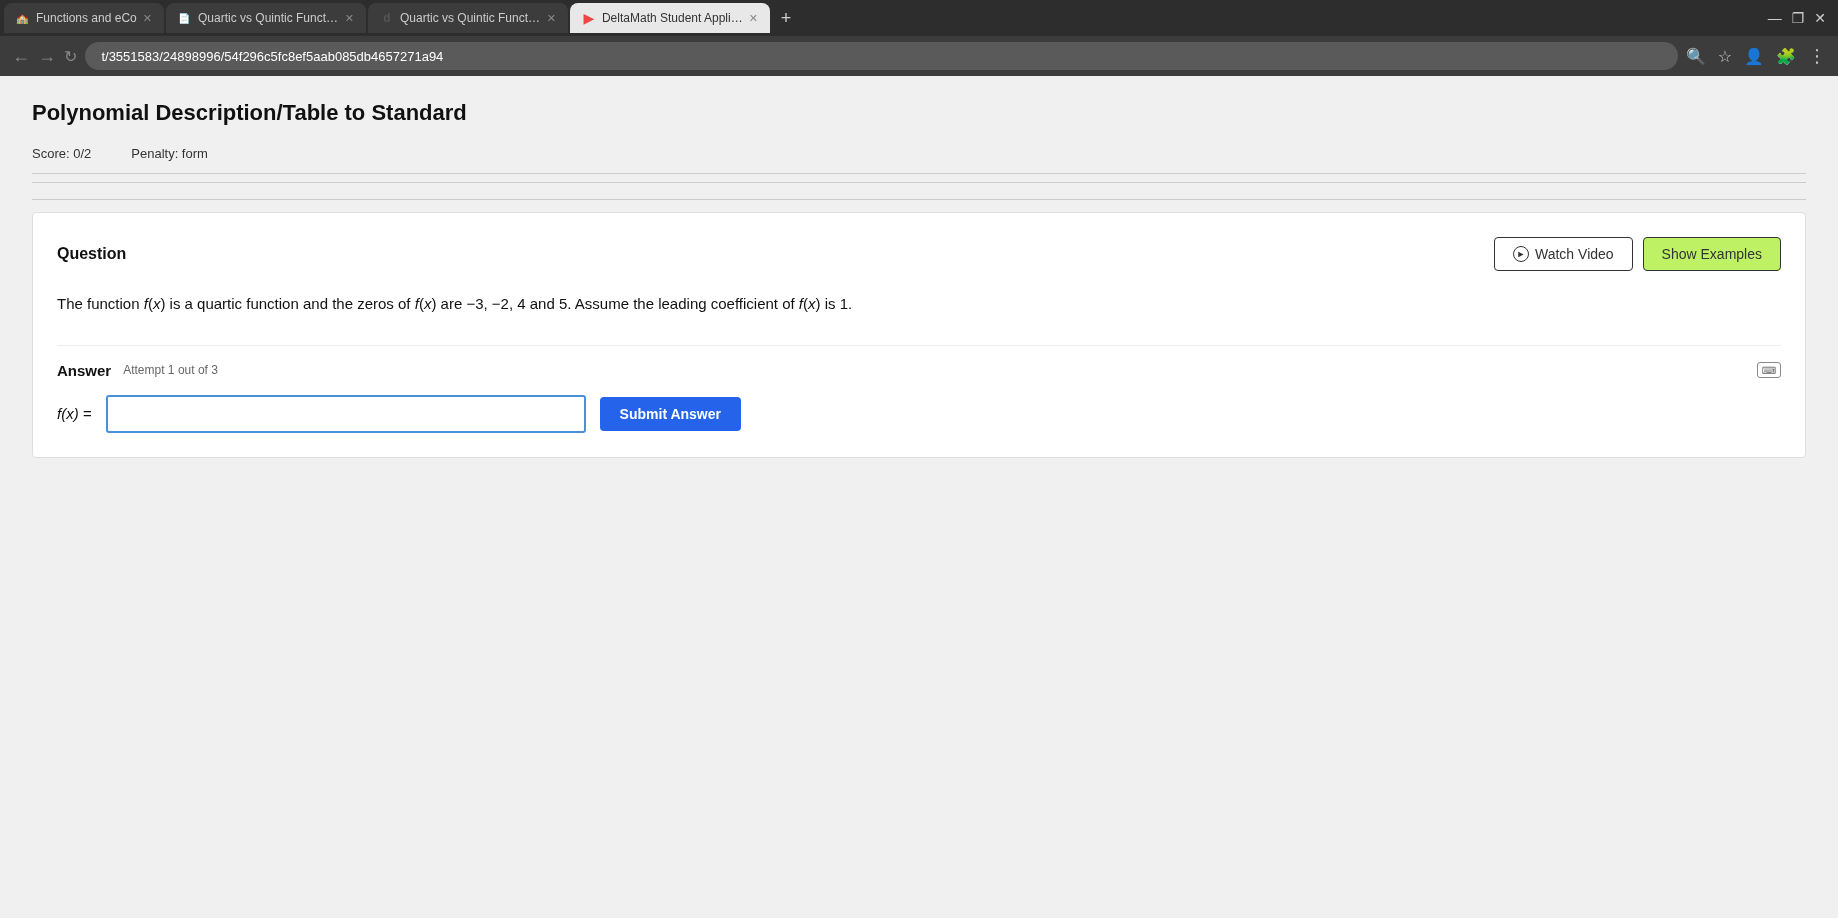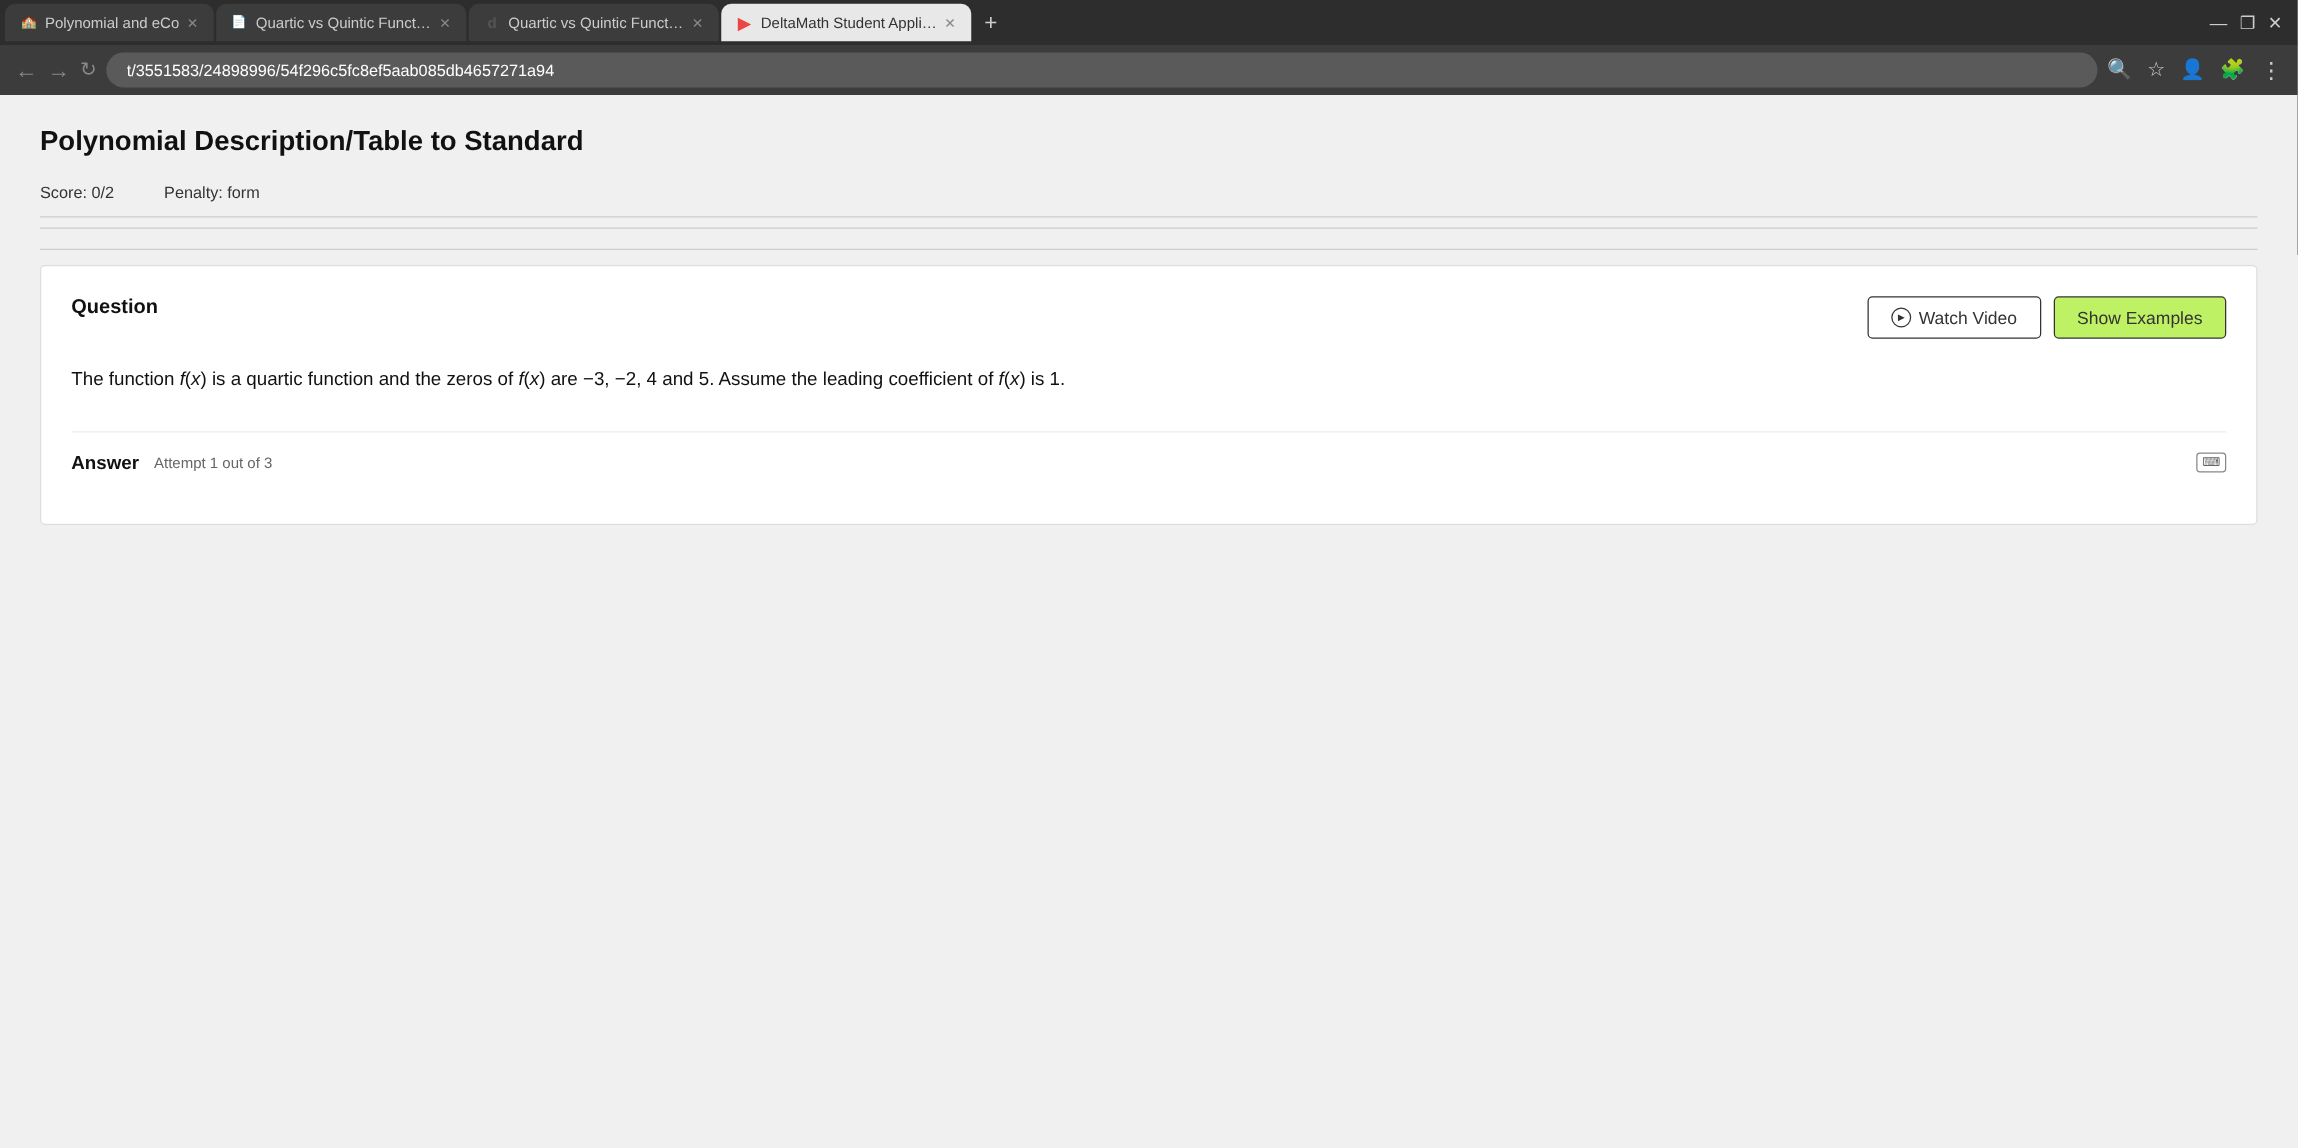"Polynomial and eCo" span.tab-label { text: Polynomial -> Functions }
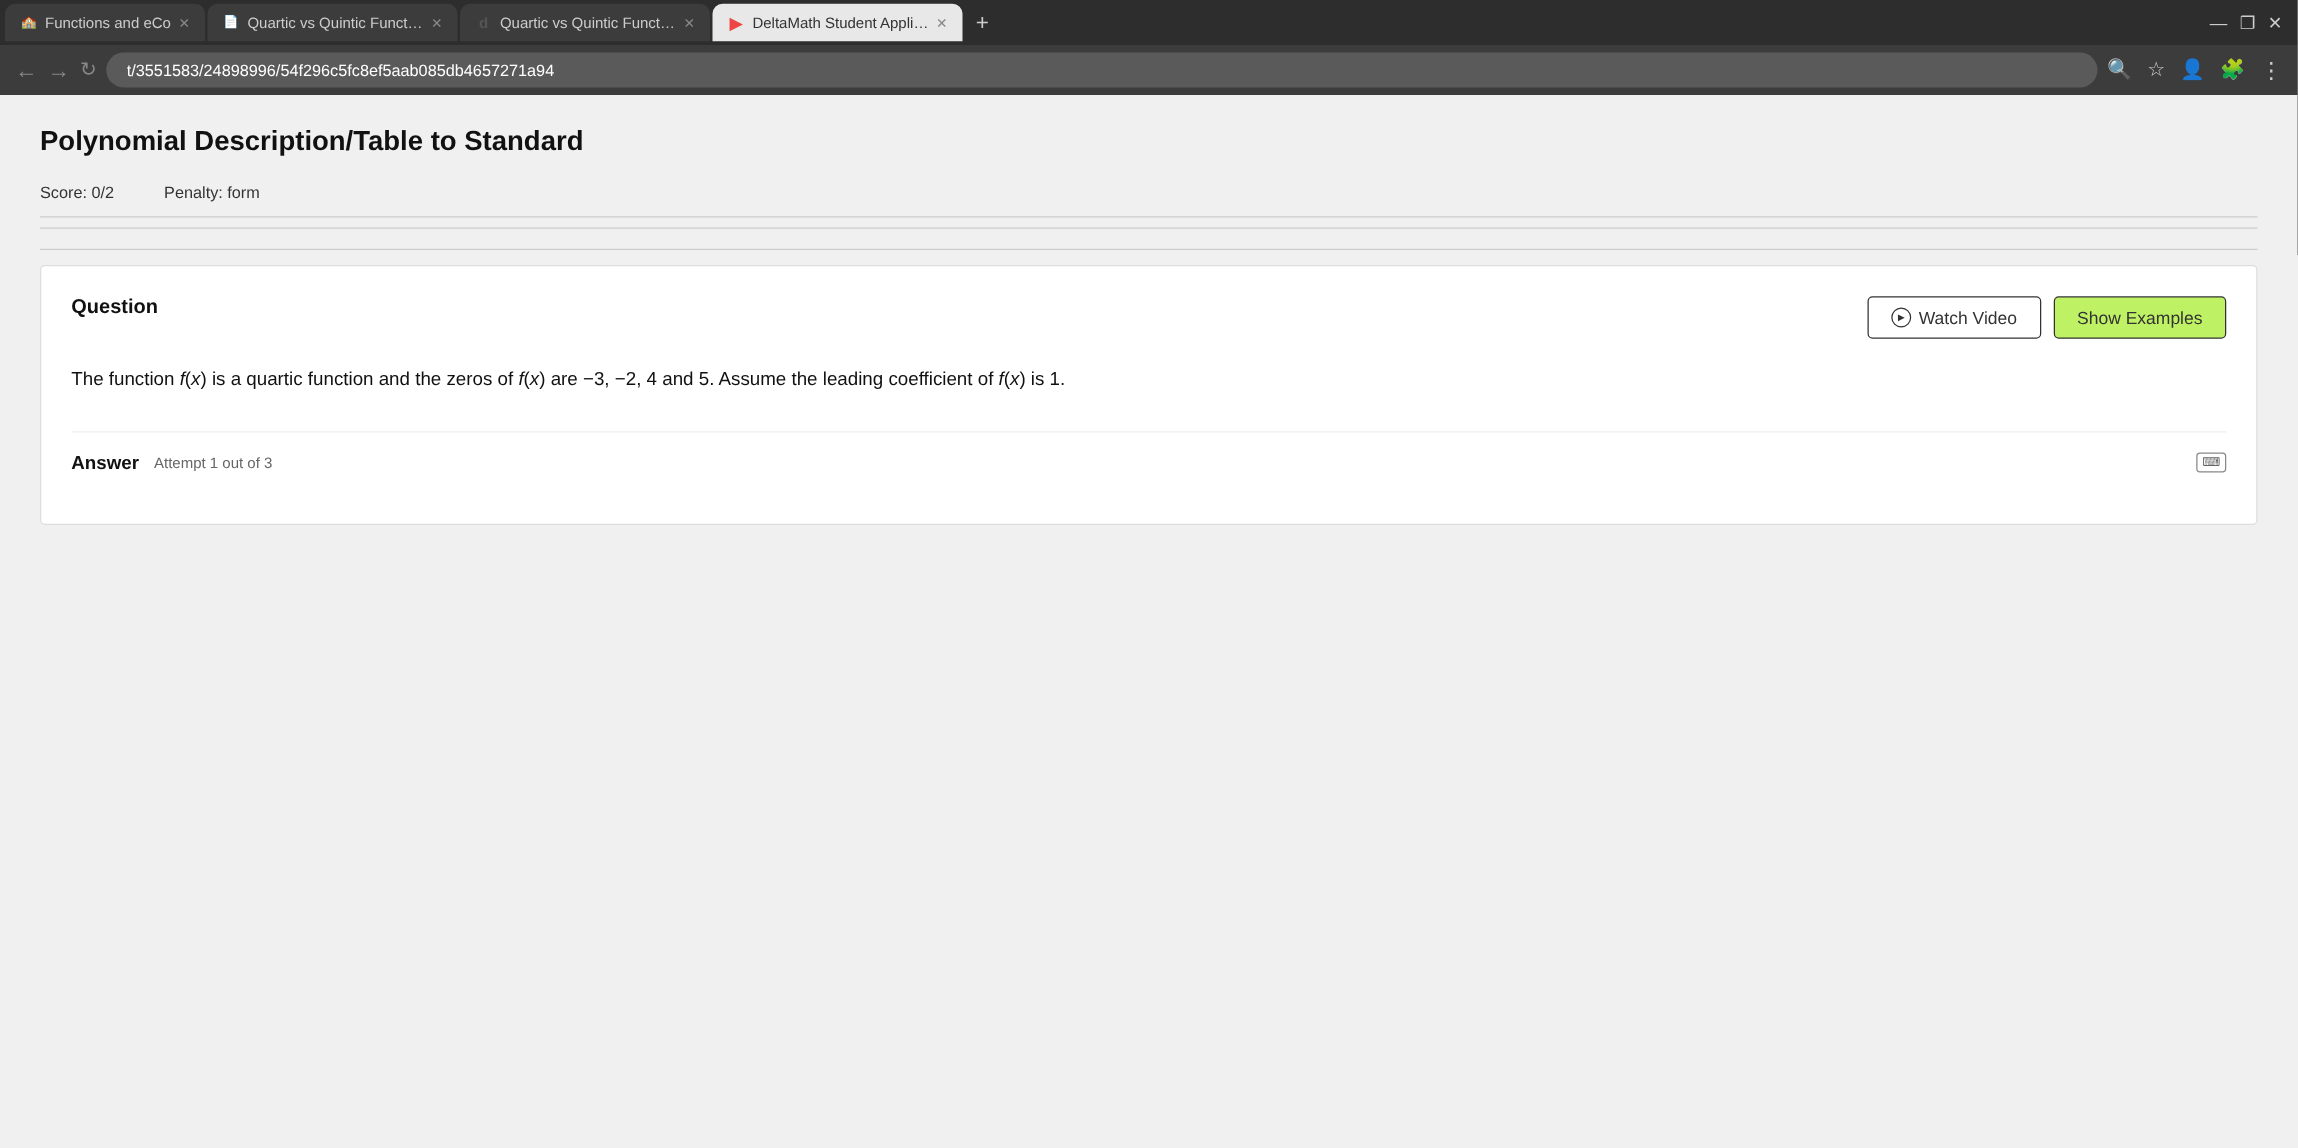"Question" .question-header { align-items: flex-start -> center }
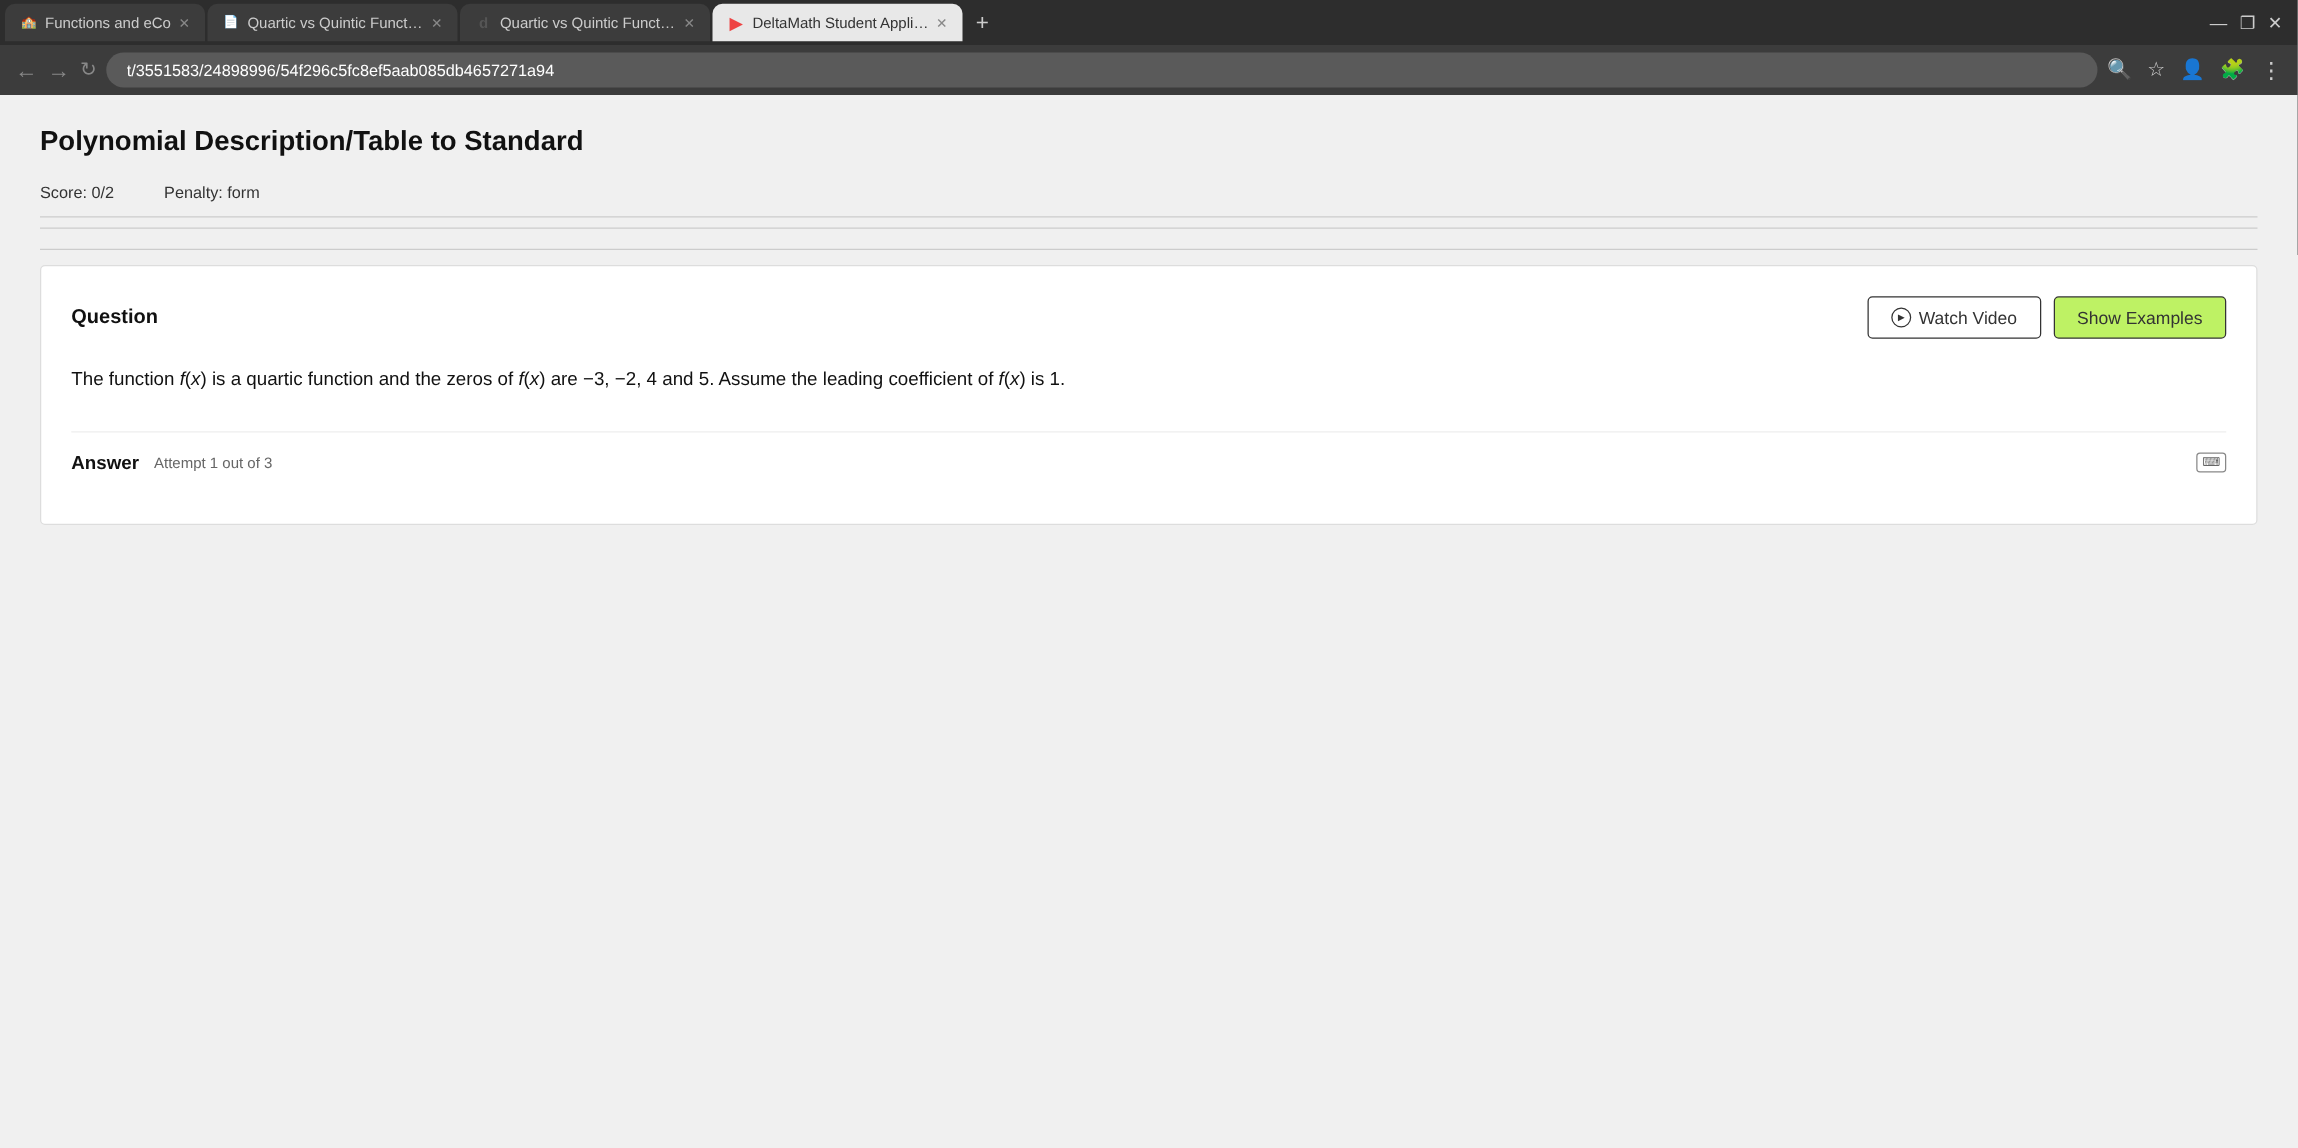"f(x) =" div.answer-input-row { html: none -> <div> <span><em>f</em>(<em>x</em>) =</span> <input> <button>Submit Answer</button> </div> }
